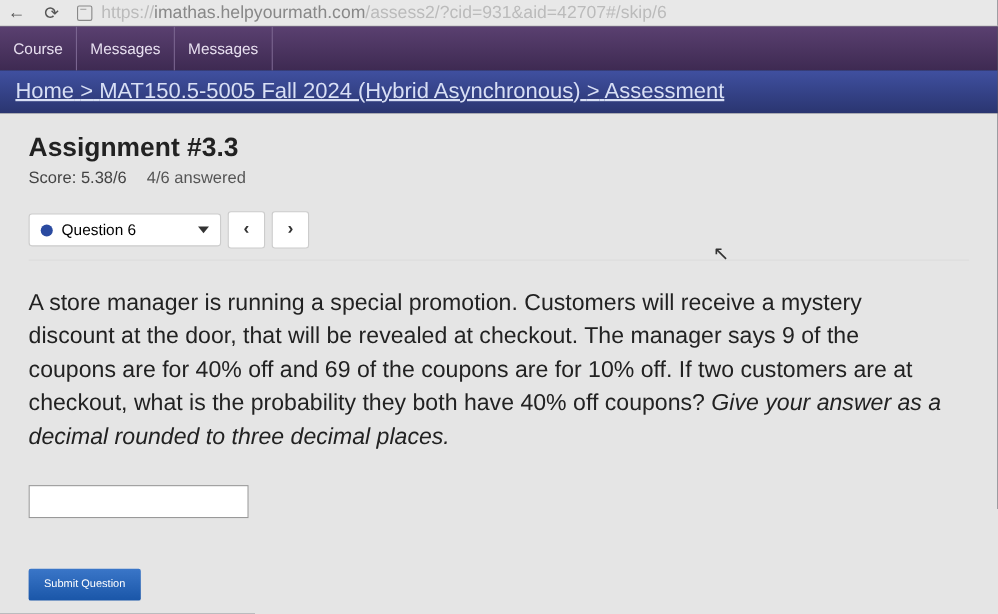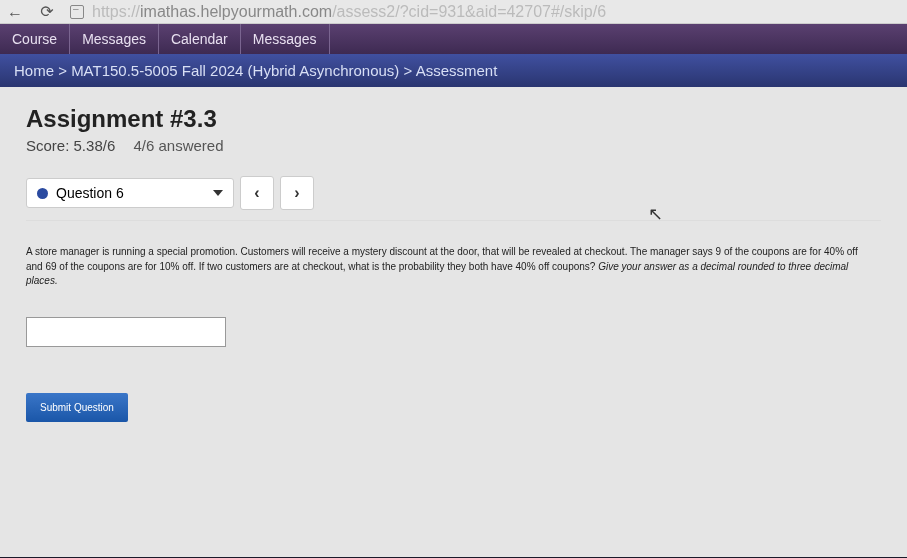"Course" .nav-bar { height: 30px -> 40px }
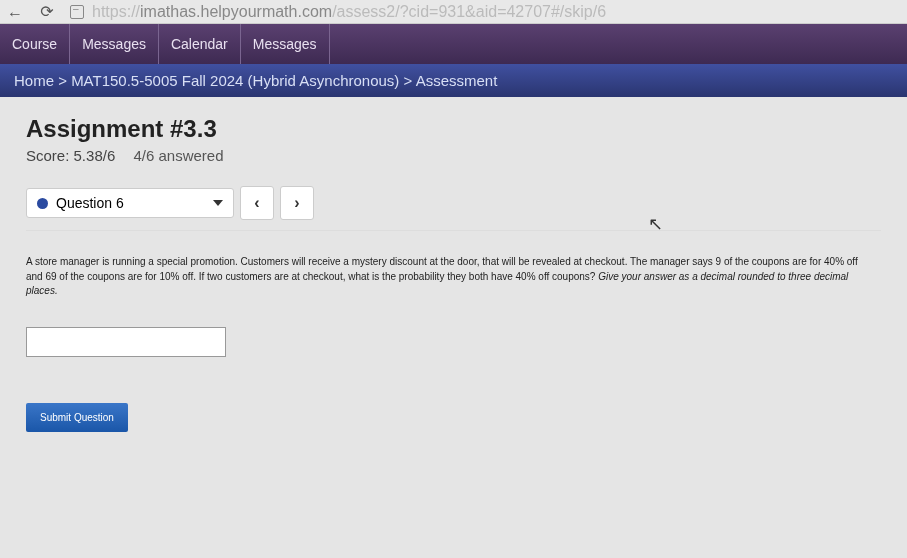"Calendar" div.nav-item { html: <div>Calendar</div> -> none }
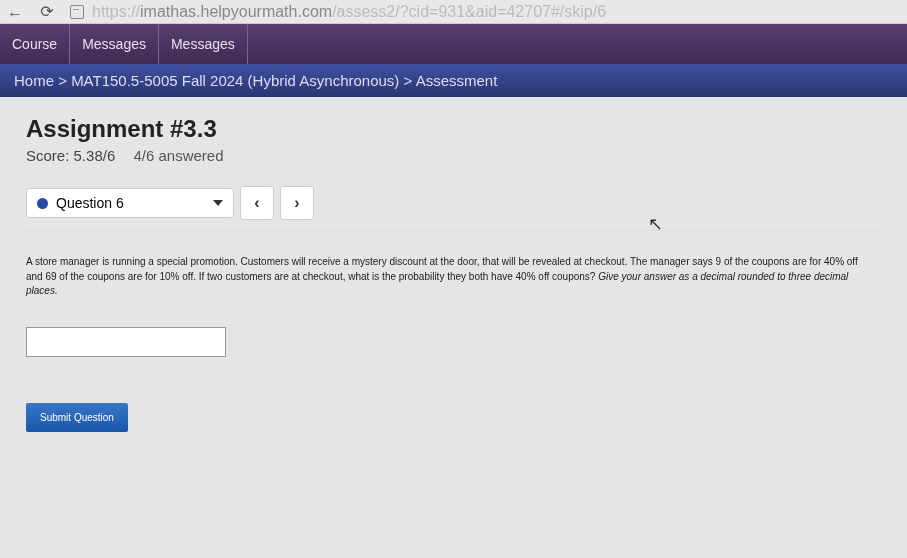"Home > MAT150.5-5005 Fall 2024" .breadcrumb-bar { font-size: 15px -> 20px; text-decoration: none -> underline }
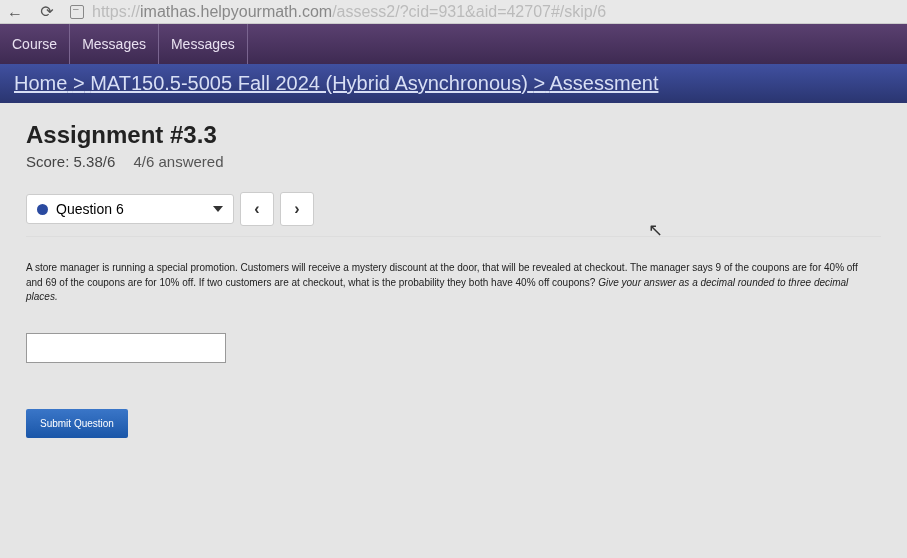"Question 6" .qselect { width: 208px -> 175px }
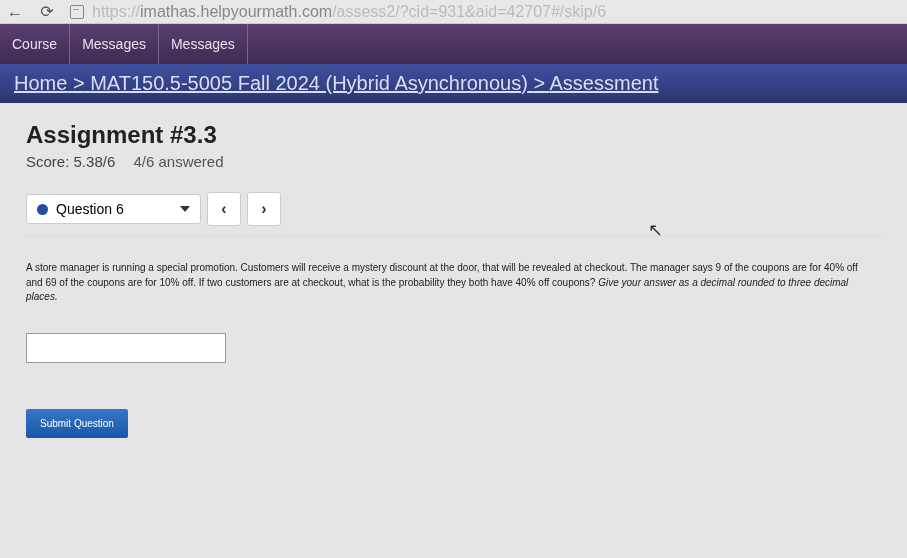"A store manager is running" .qtext { font-size: 10px -> 21px }
